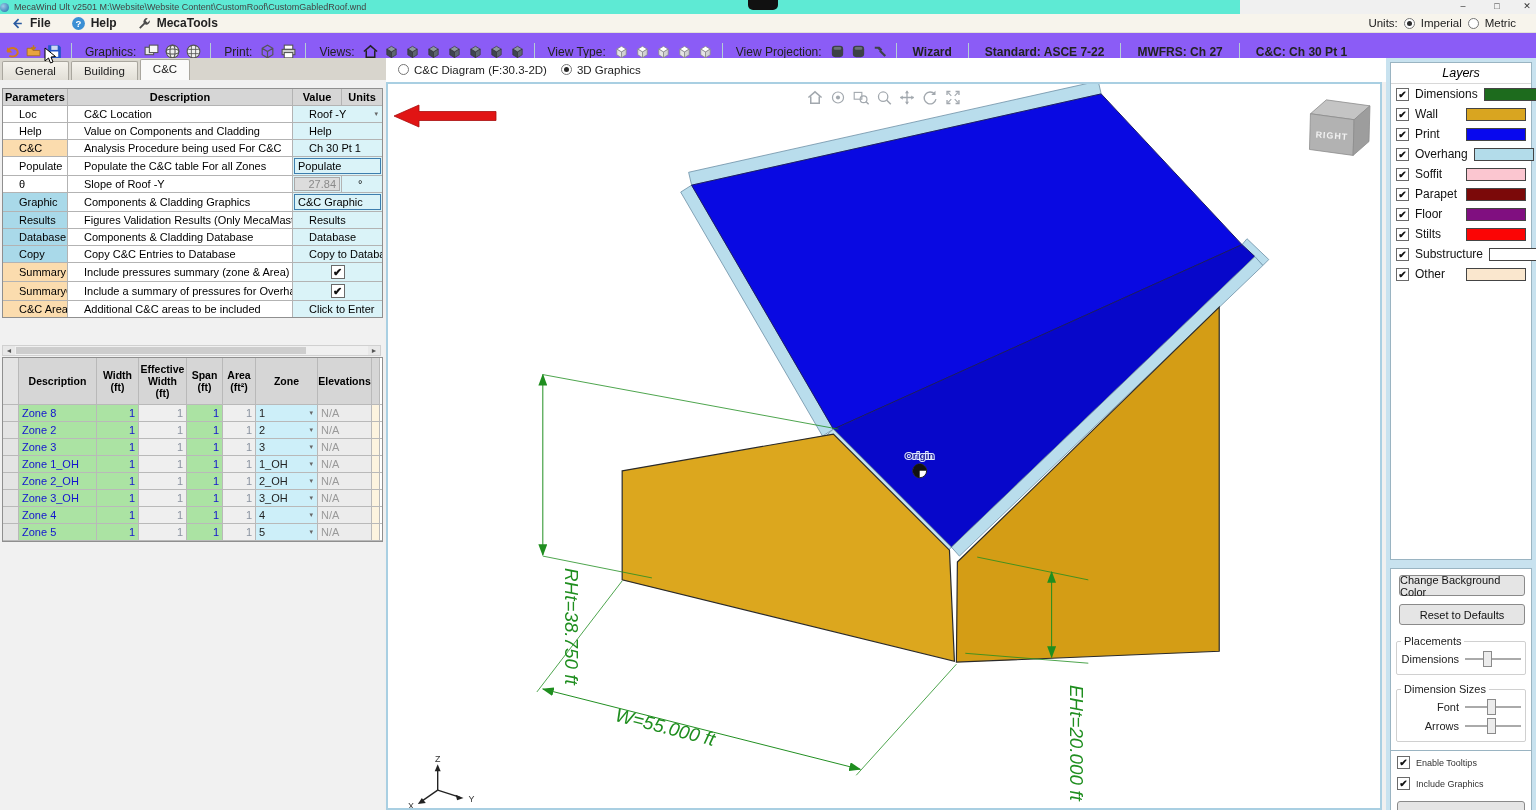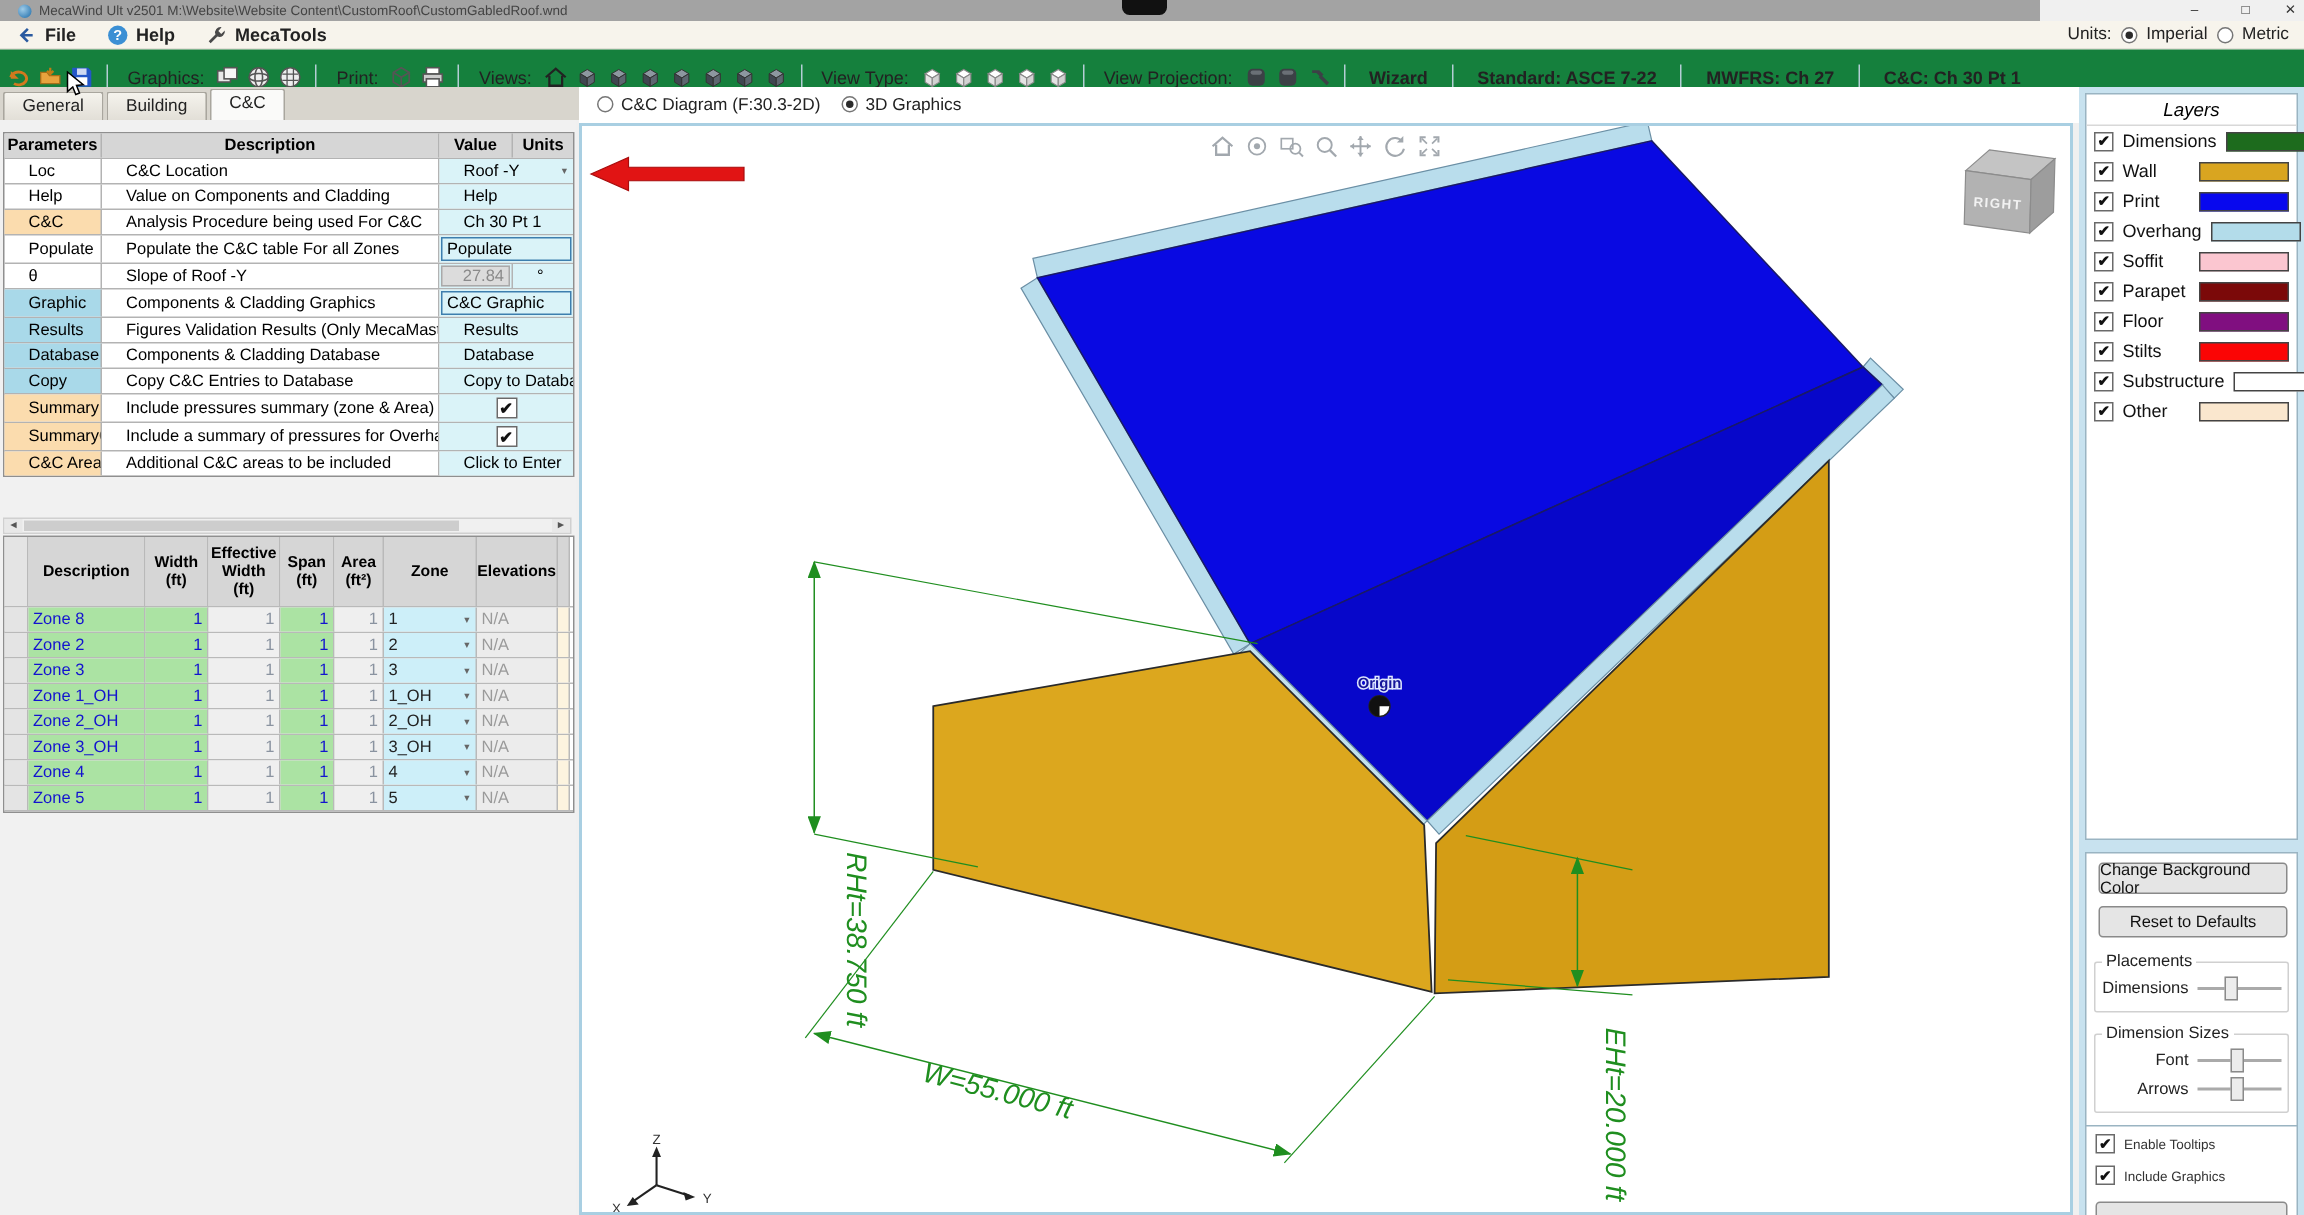"MecaWind Ult v2501 M:\Website\Website" #titlebar { background: #a3a3a3 -> #5eead4; padding-left: 12px -> 0; width: 1360px -> 1240px }
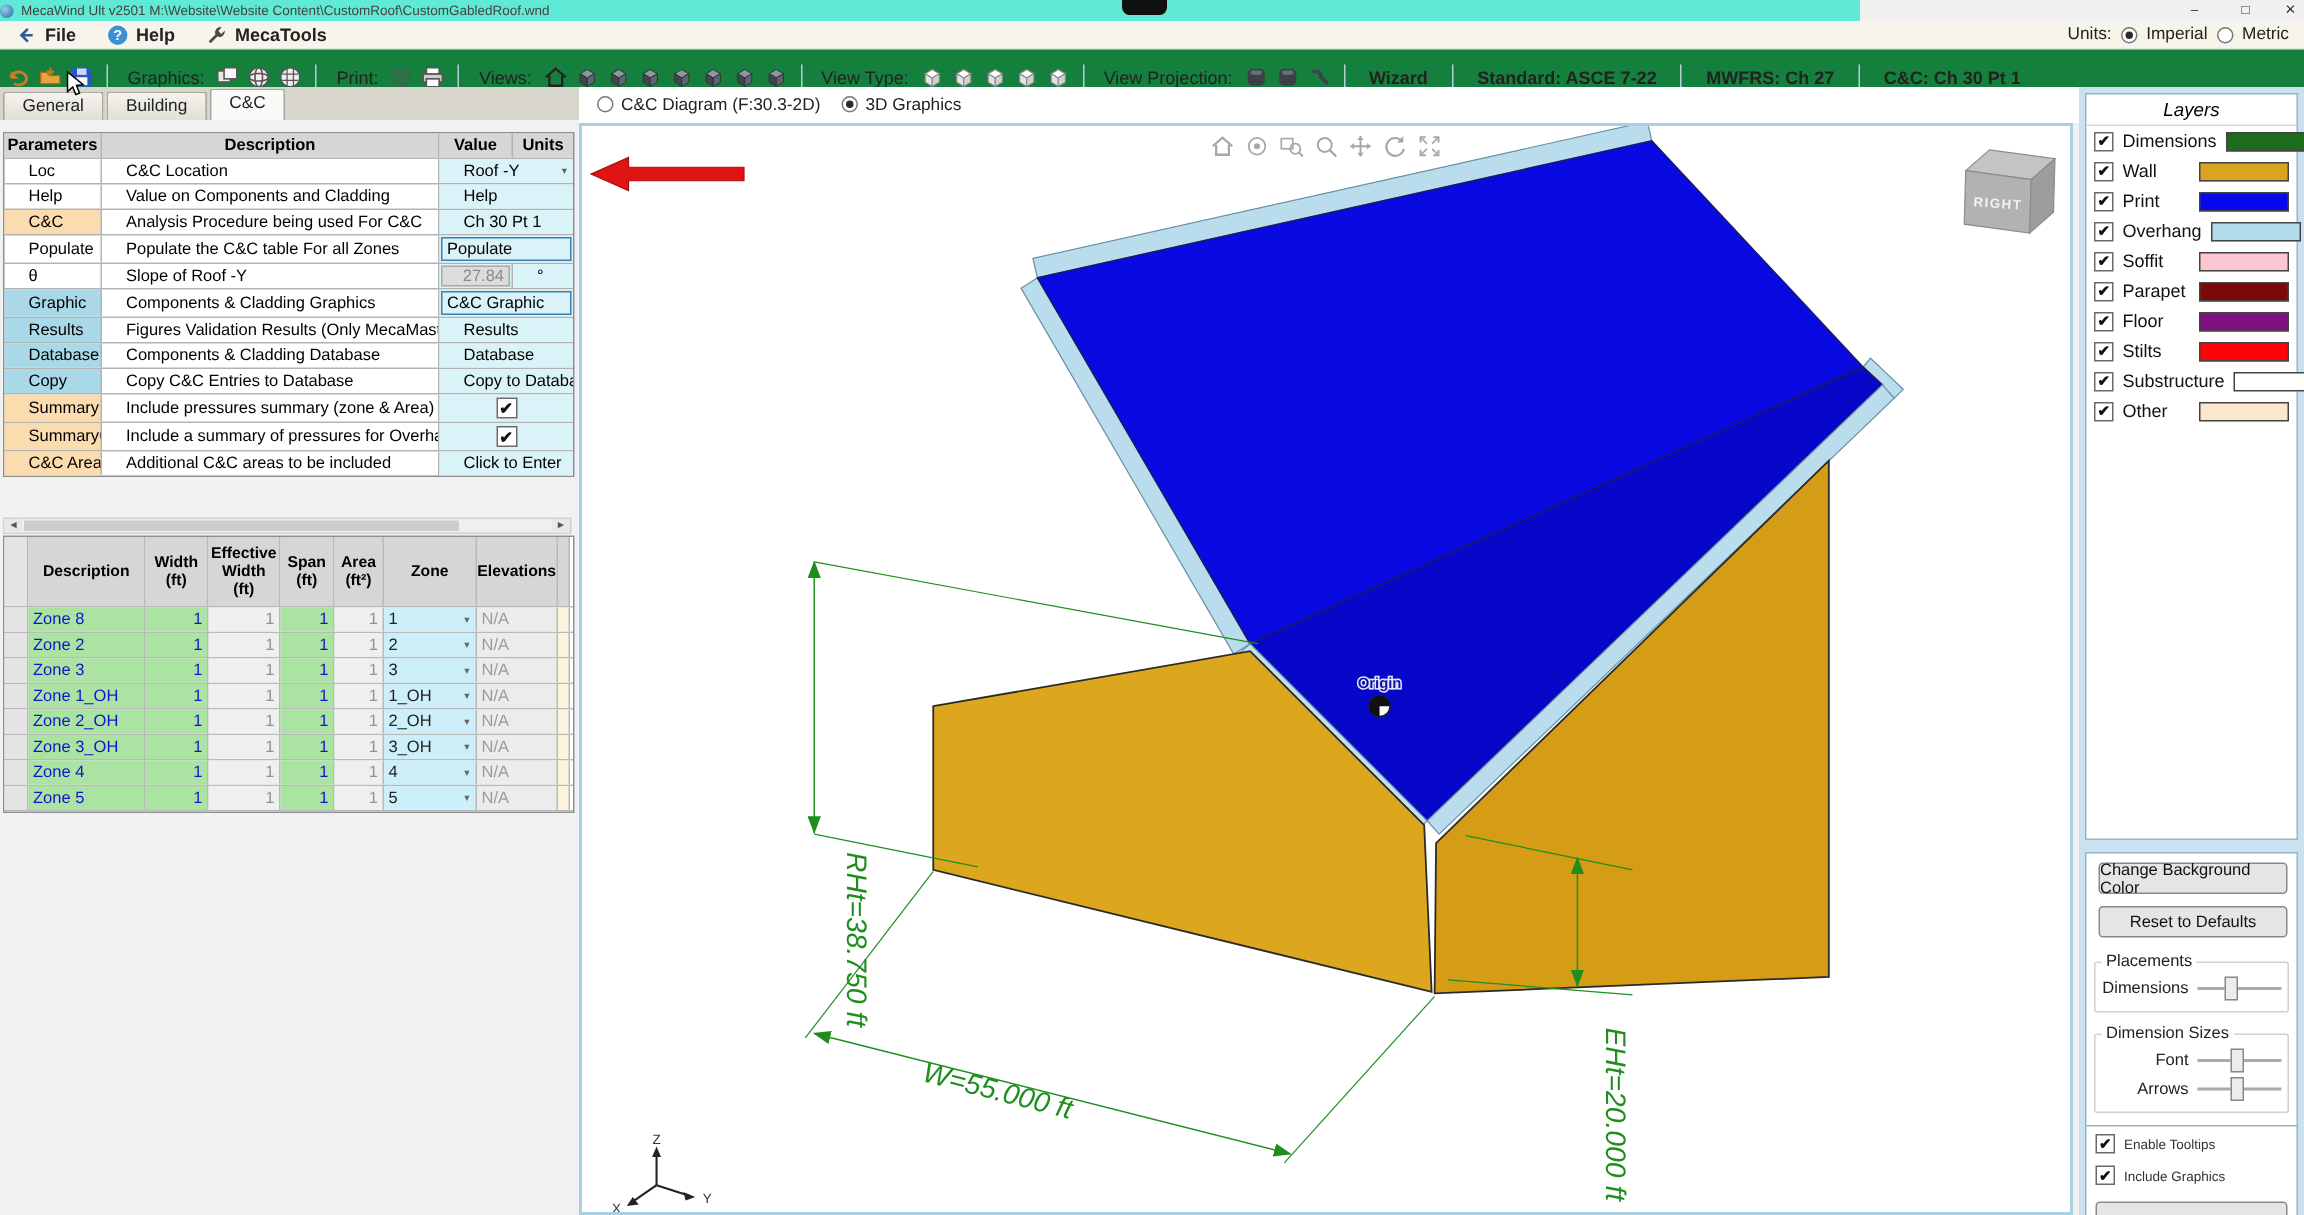"Units:" #units { padding-right: 10px -> 20px }
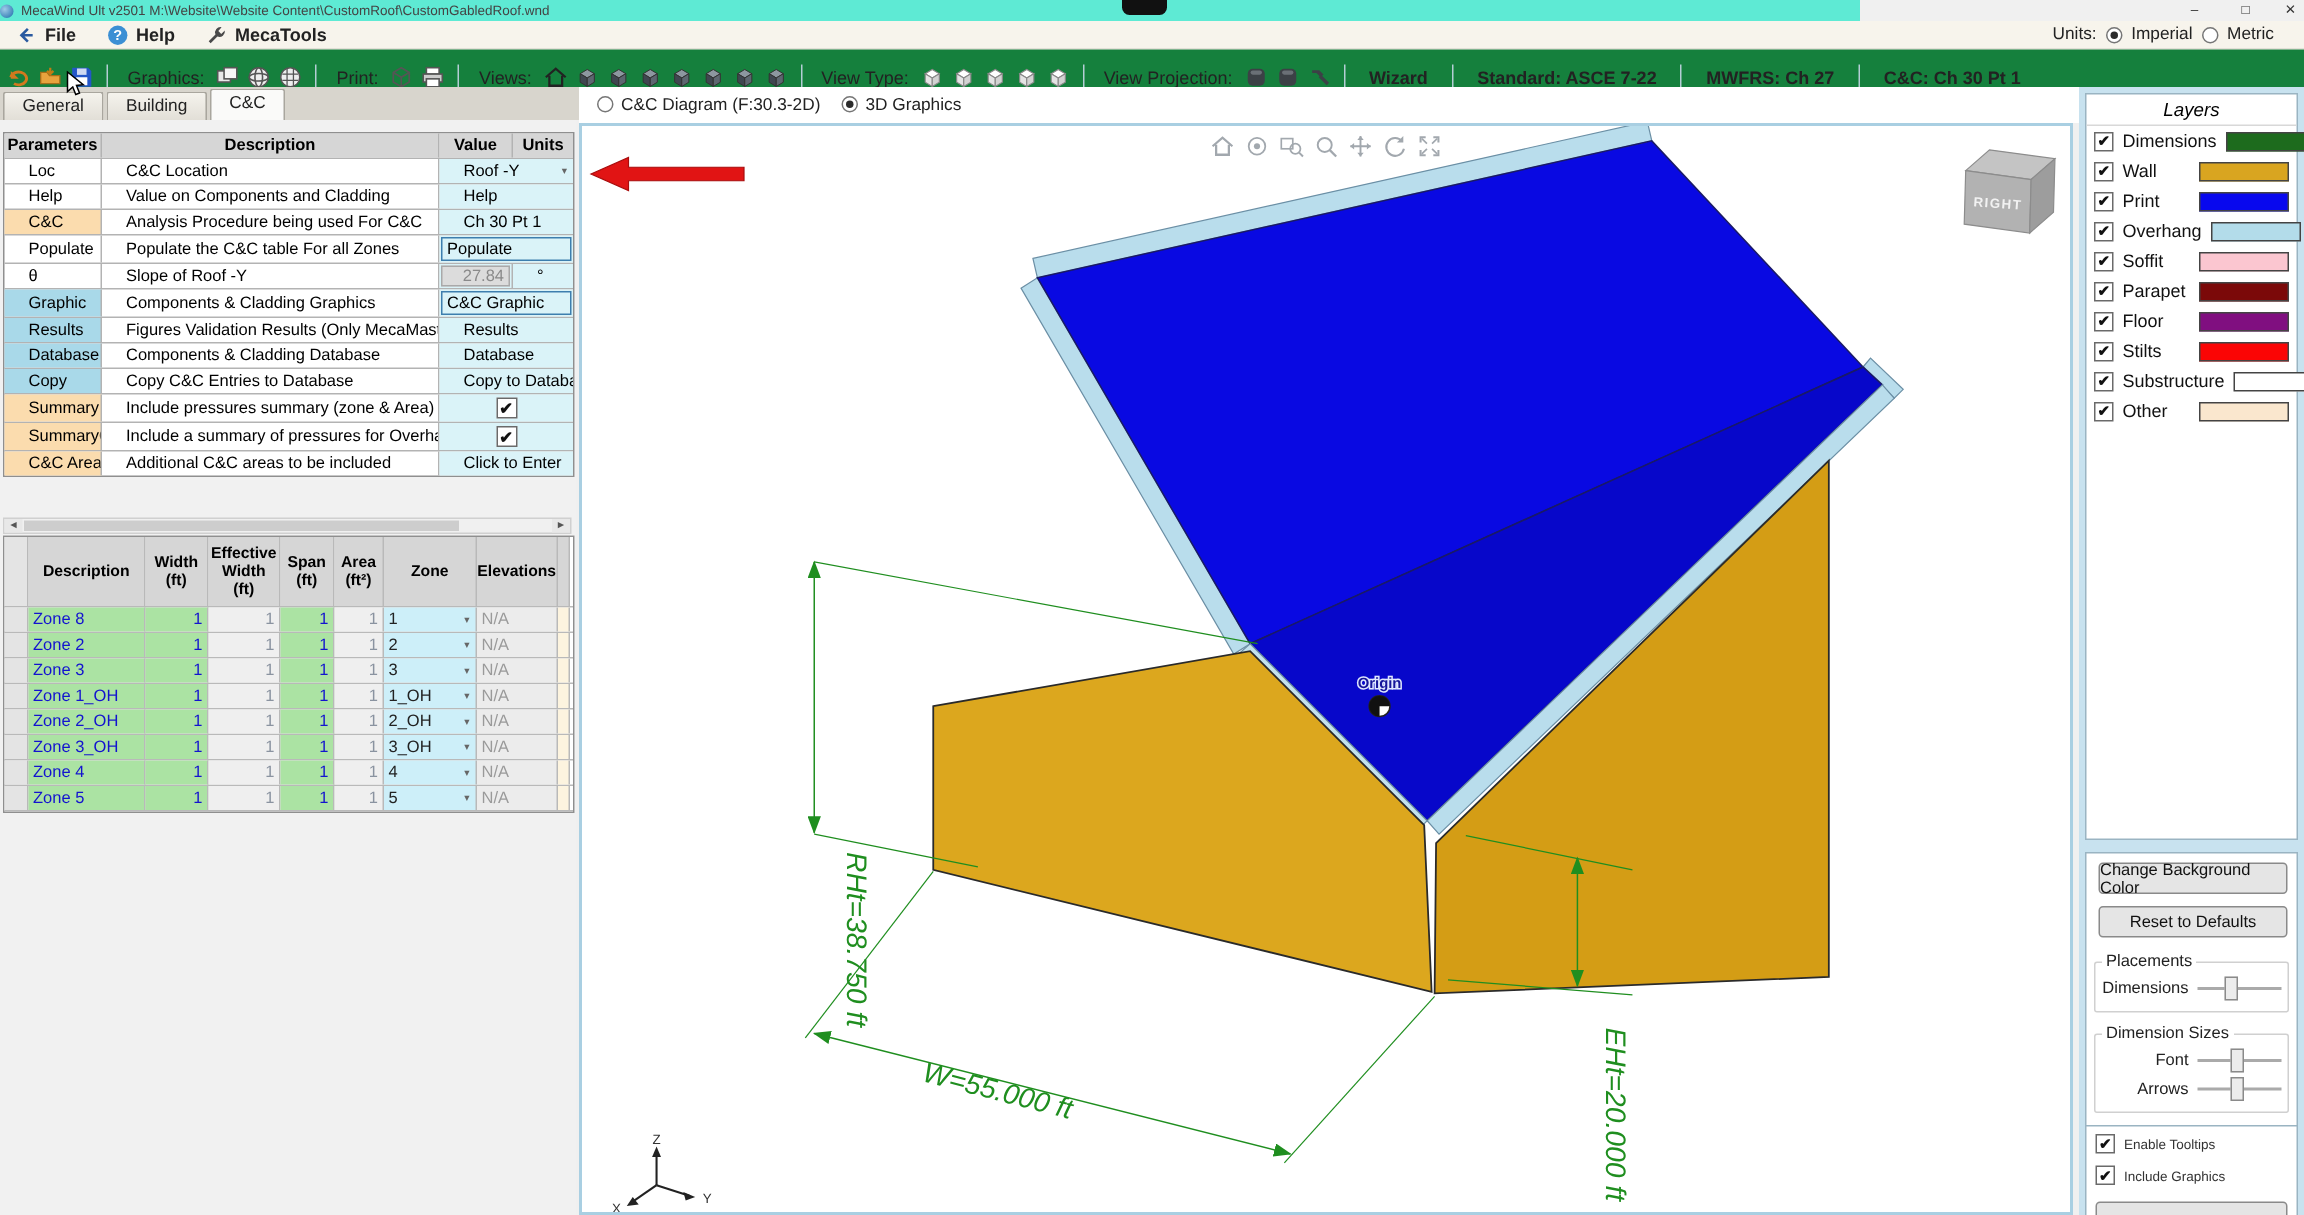"Graphics:" #toolbar { background: #15803d -> #8b5cf6 }
